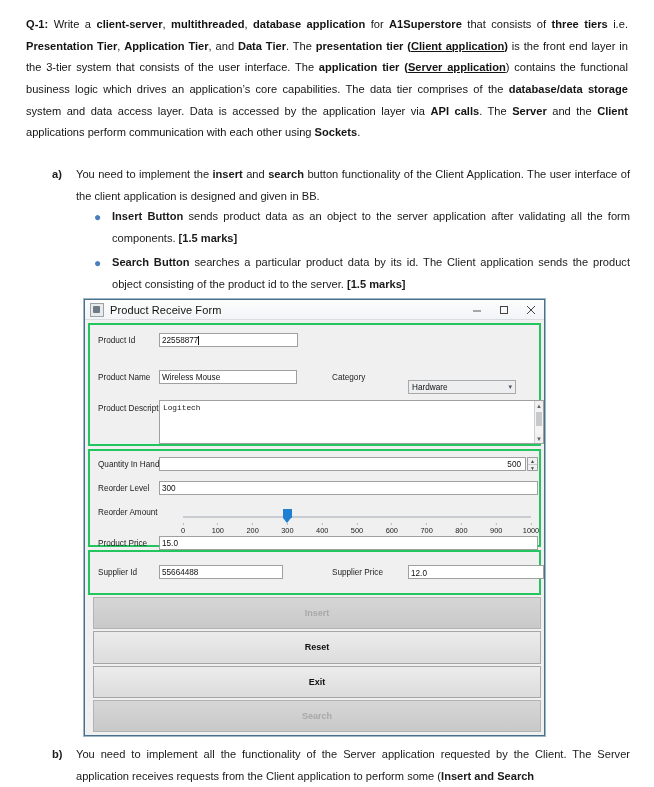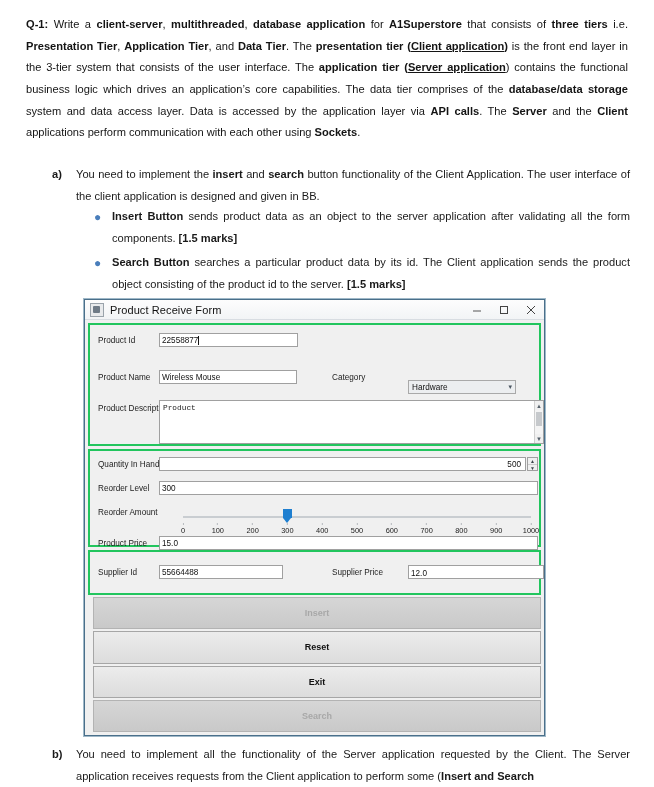"Product" div.ta-text { text: Product -> Logitech }
